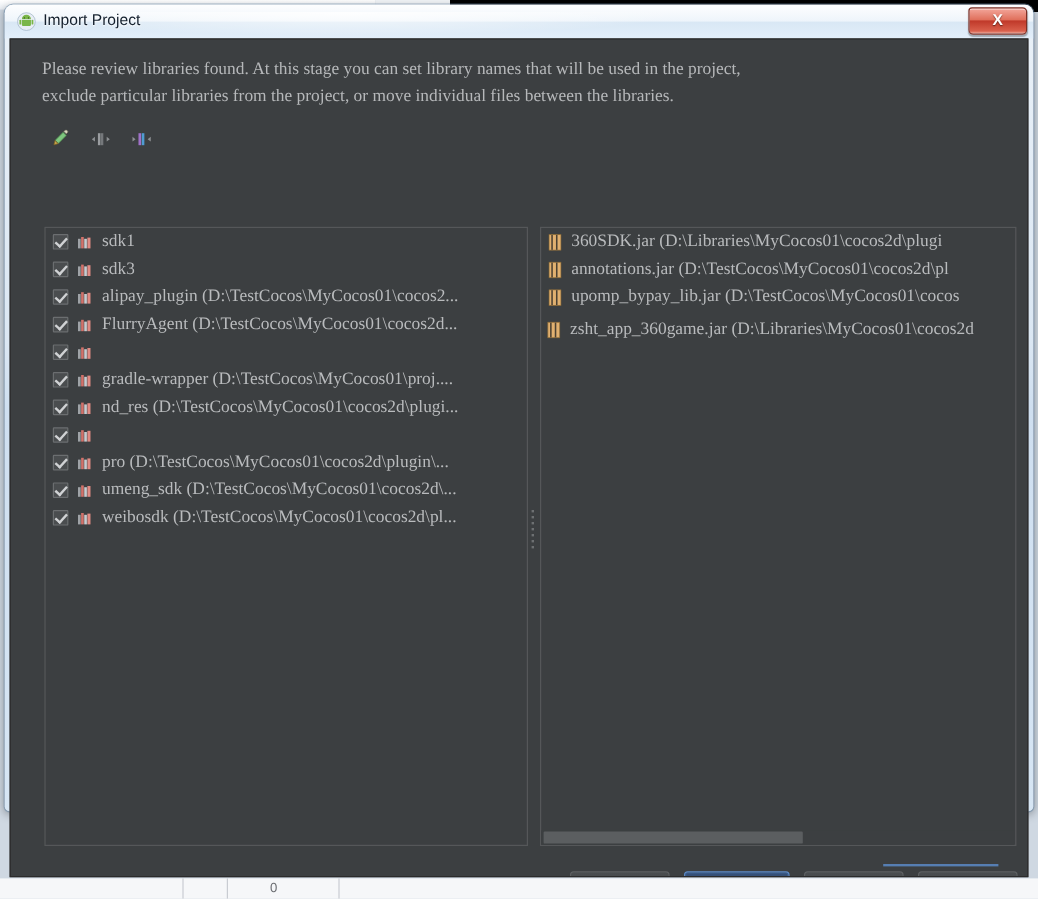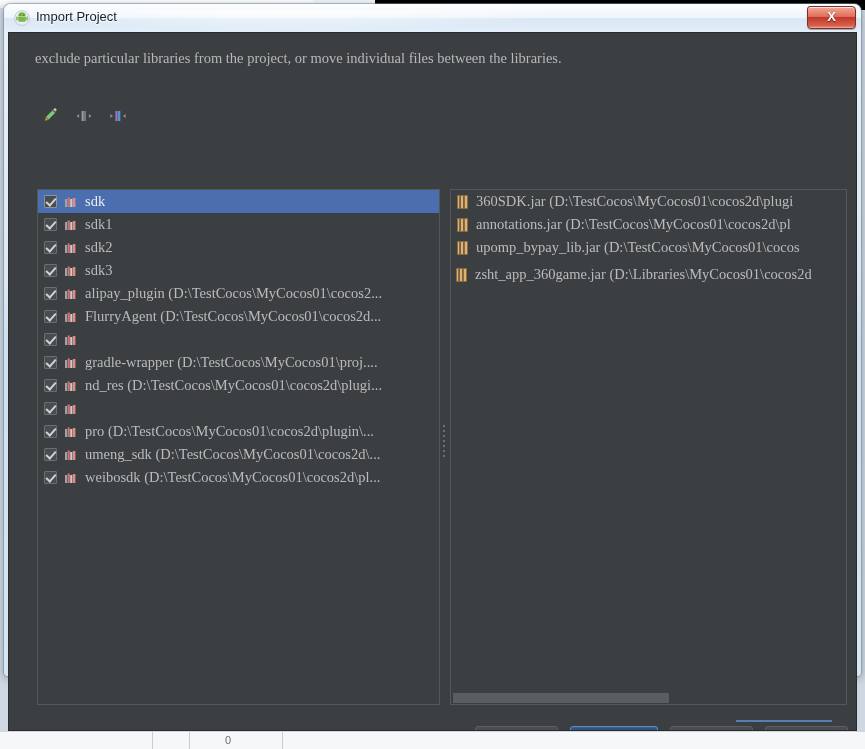"Please review libraries found. At" div { html: none -> <div>Please review libraries found. At this stage you can set library names that will be used in the project,</div> }
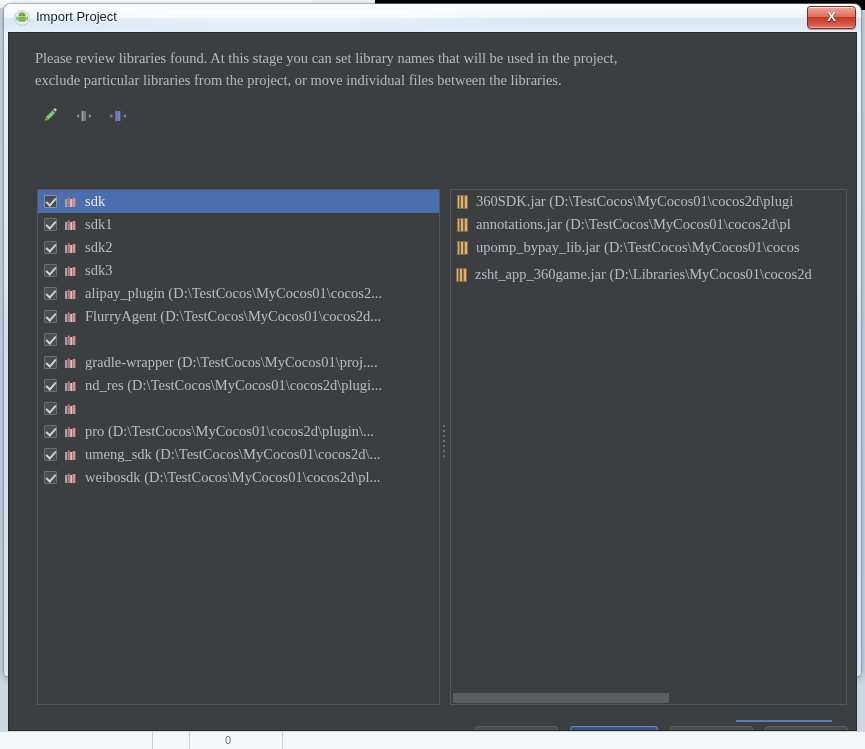"sdk" div.row { html: <div> <span></span> <svg> <rect></rect> <rect></rect> <rect></rect> <rect></rect> </svg> <span>sdk</span> </div> -> none }
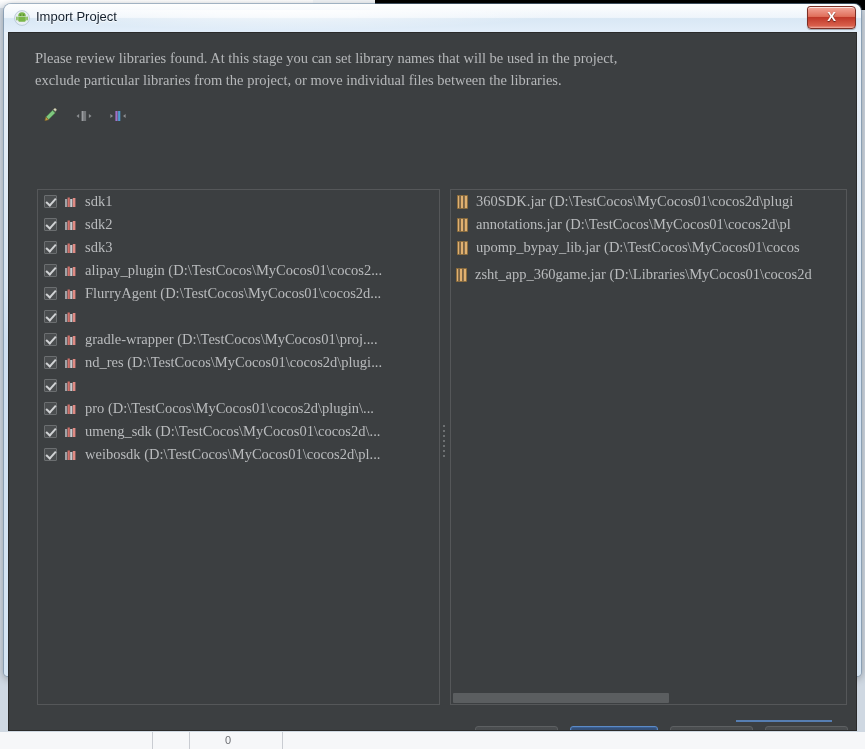"360SDK.jar" span.label { text: TestCocos -> Libraries }
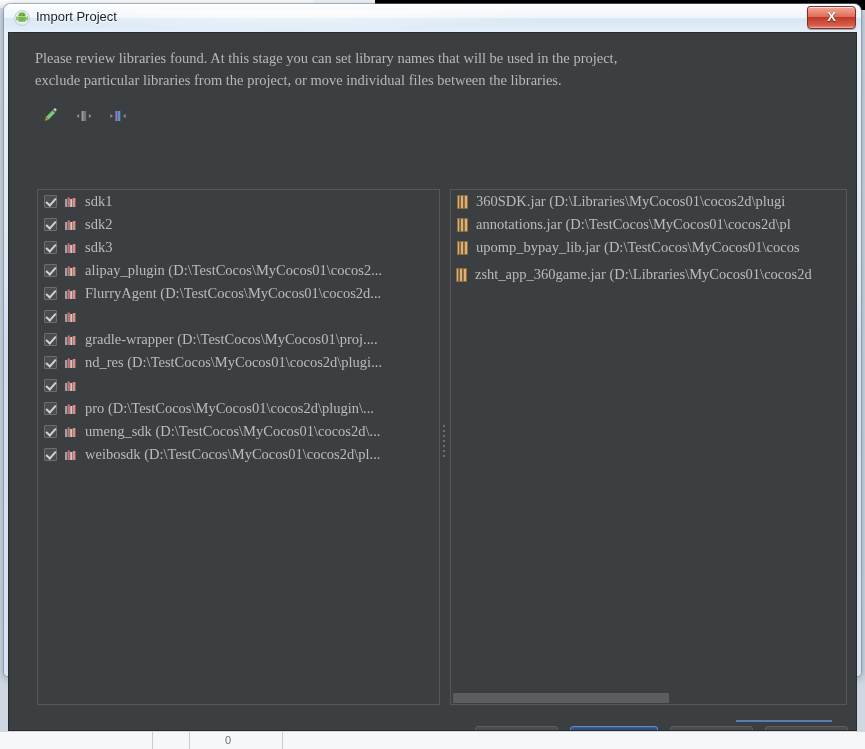"sdk2" div.row { html: <div> <span></span> <svg> <rect></rect> <rect></rect> <rect></rect> <rect></rect> </svg> <span>sdk2</span> </div> -> none }
